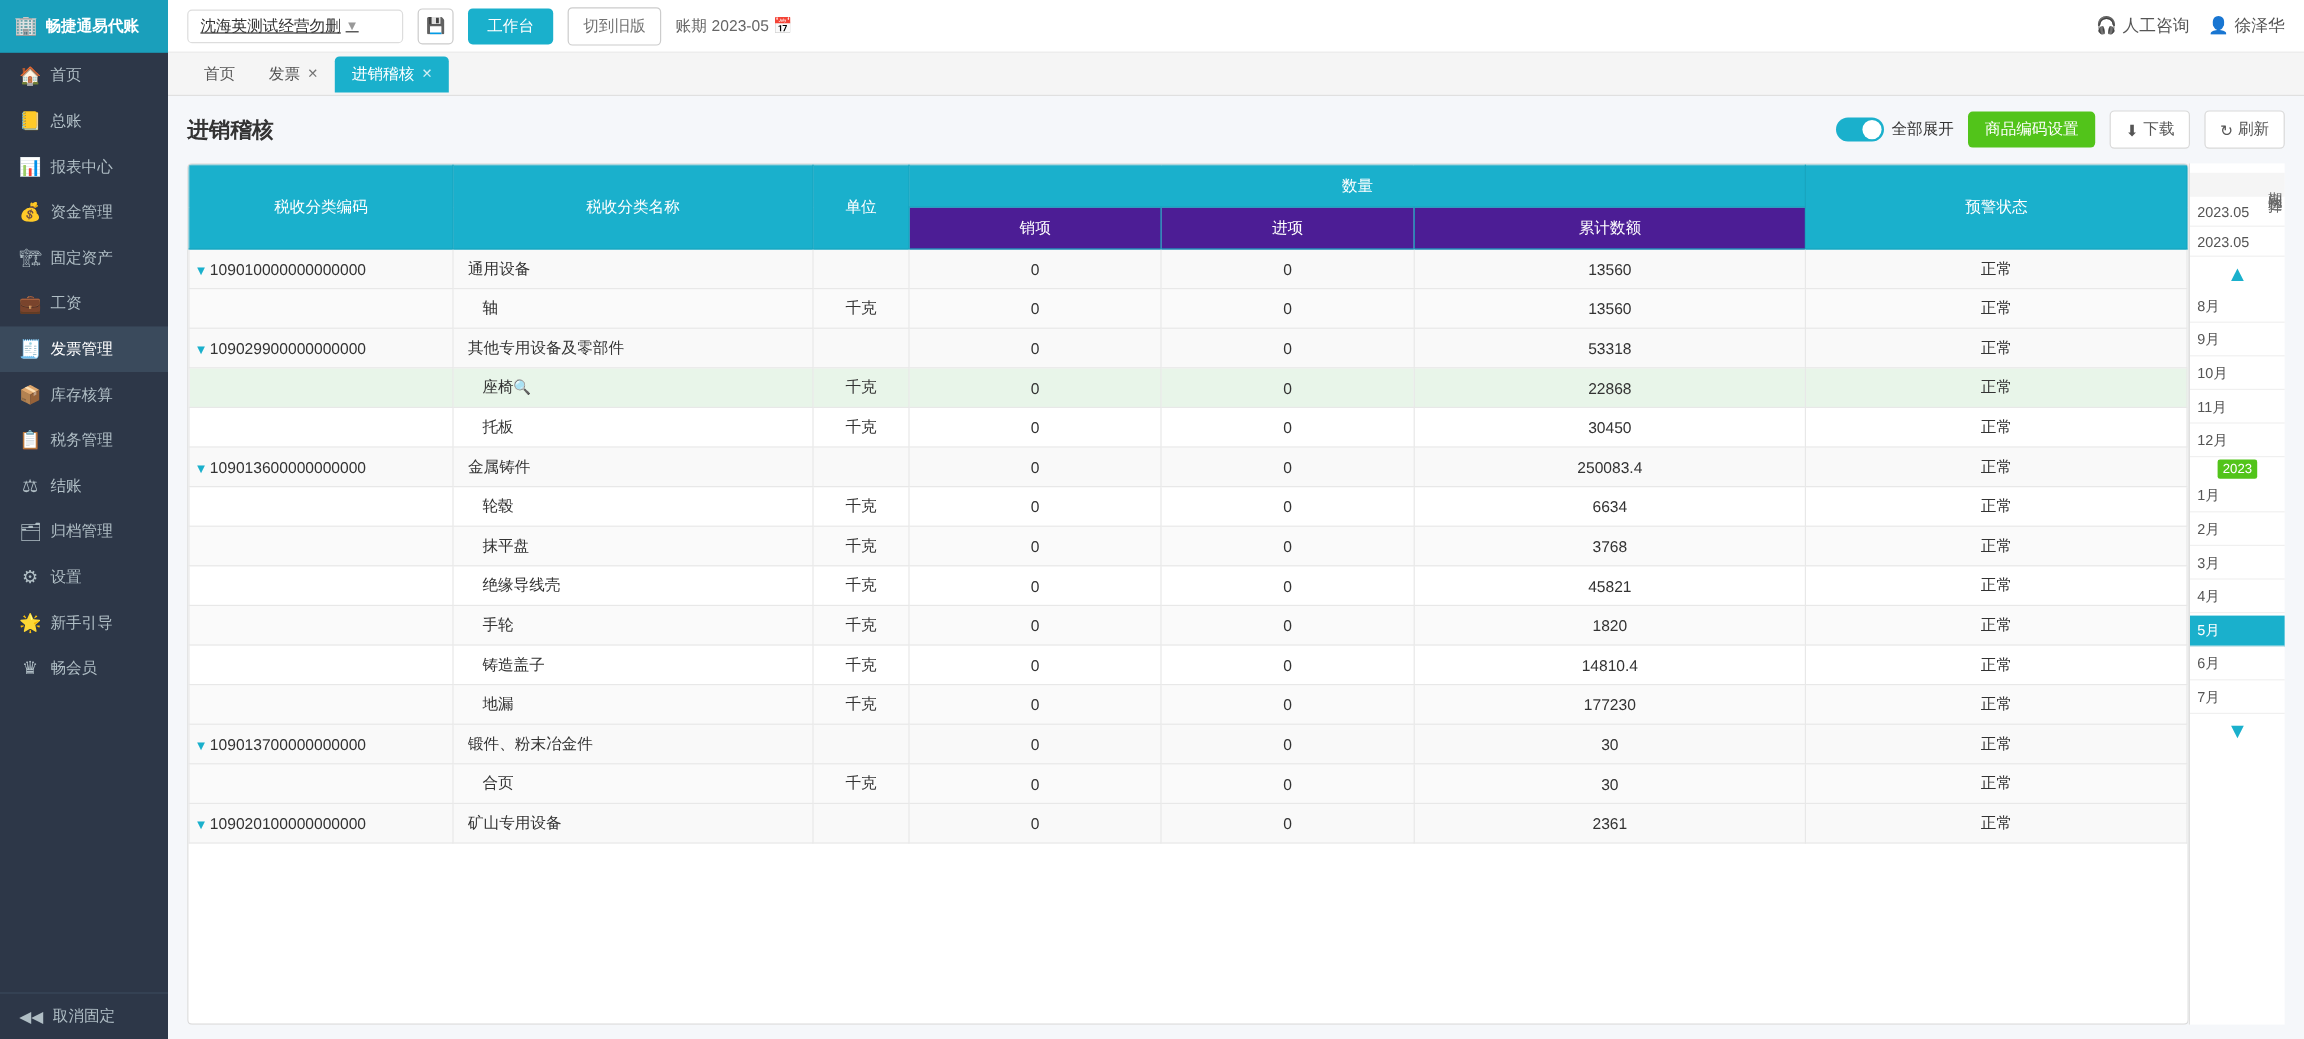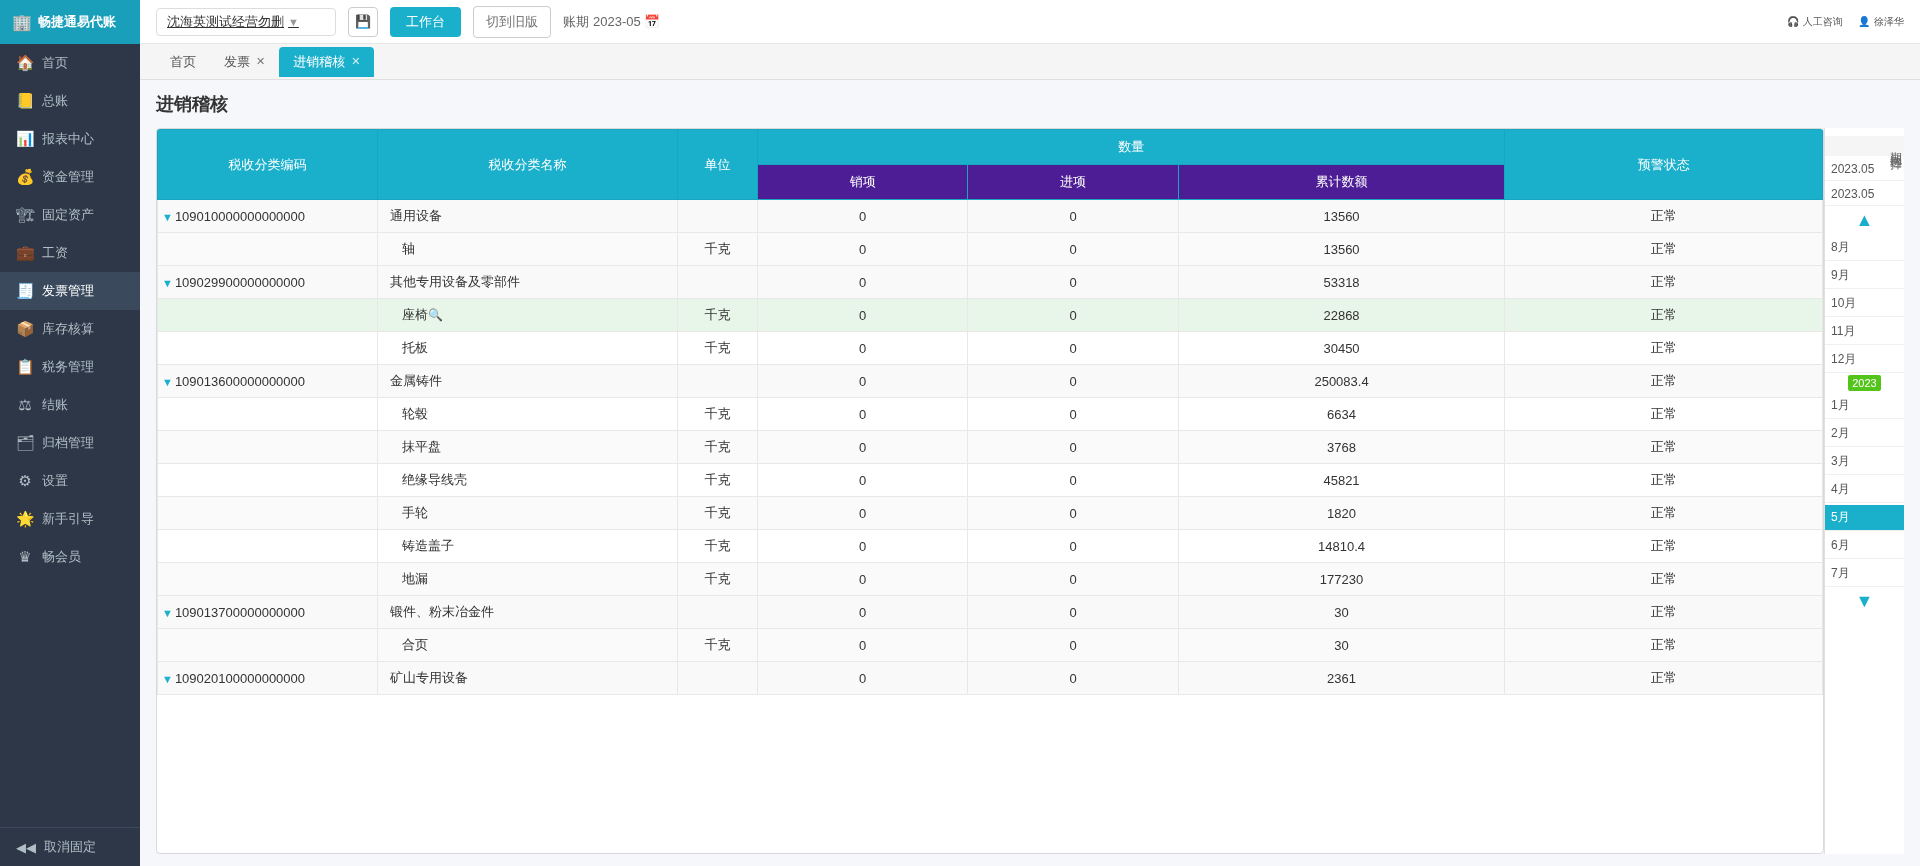"🎧 人工咨询" .topbar-right { font-size: 10px -> 14px }
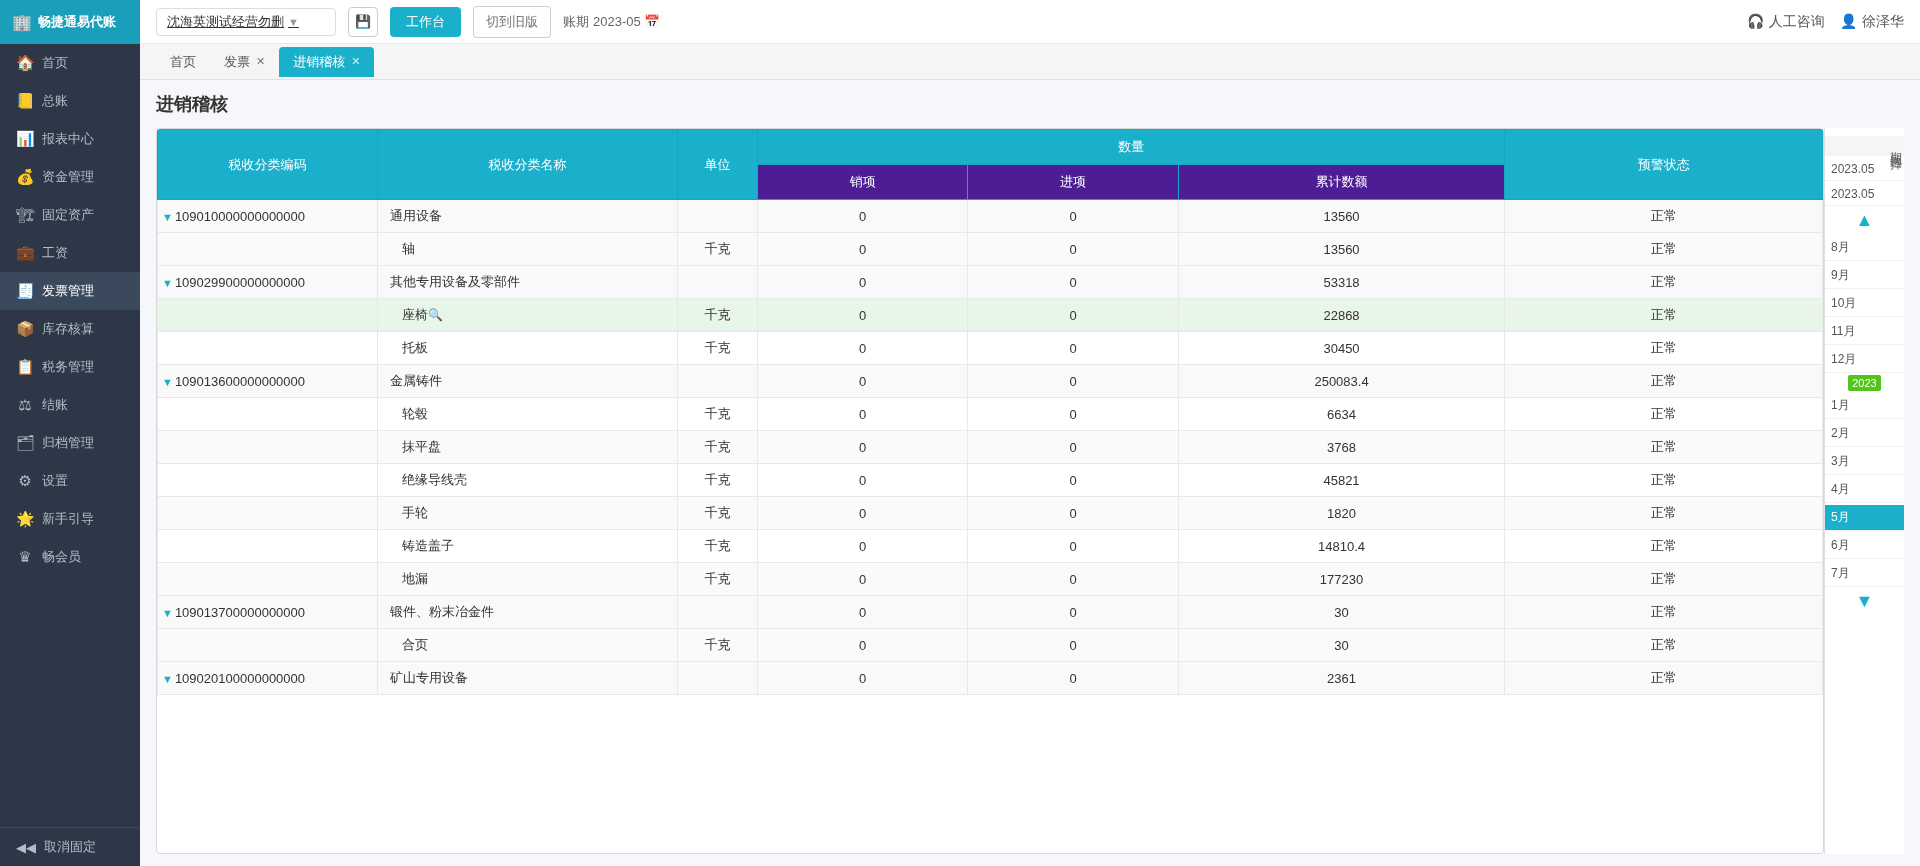"全部展开" div.page-actions { html: none -> <div> <div> <div></div> <span>全部展开</span> </div> <button>商品编码设置</button> <button> <span>⬇</span> <span>下载</span> </button> <button> <span>↻</span> <span>刷新</span> </button> </div> }
